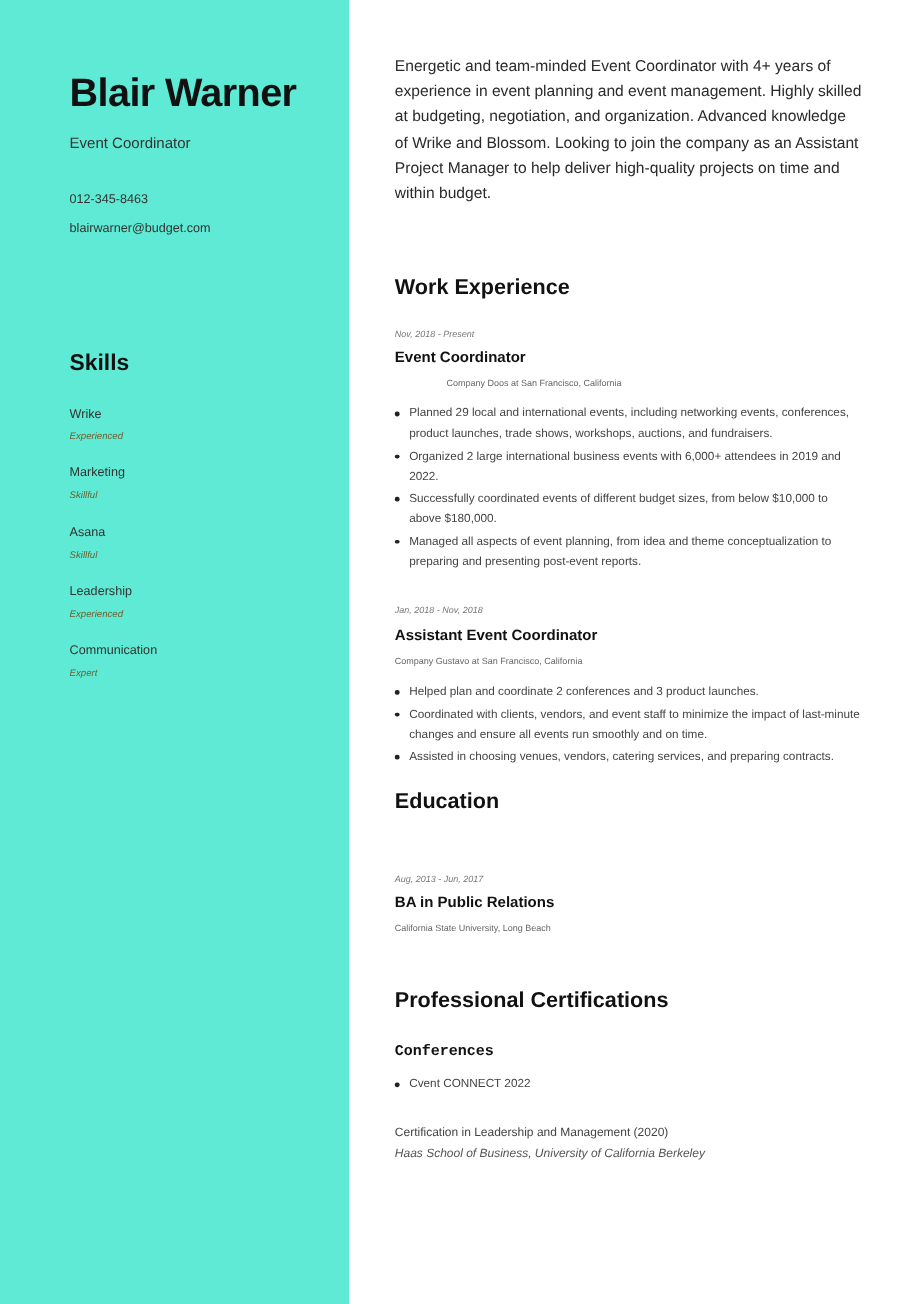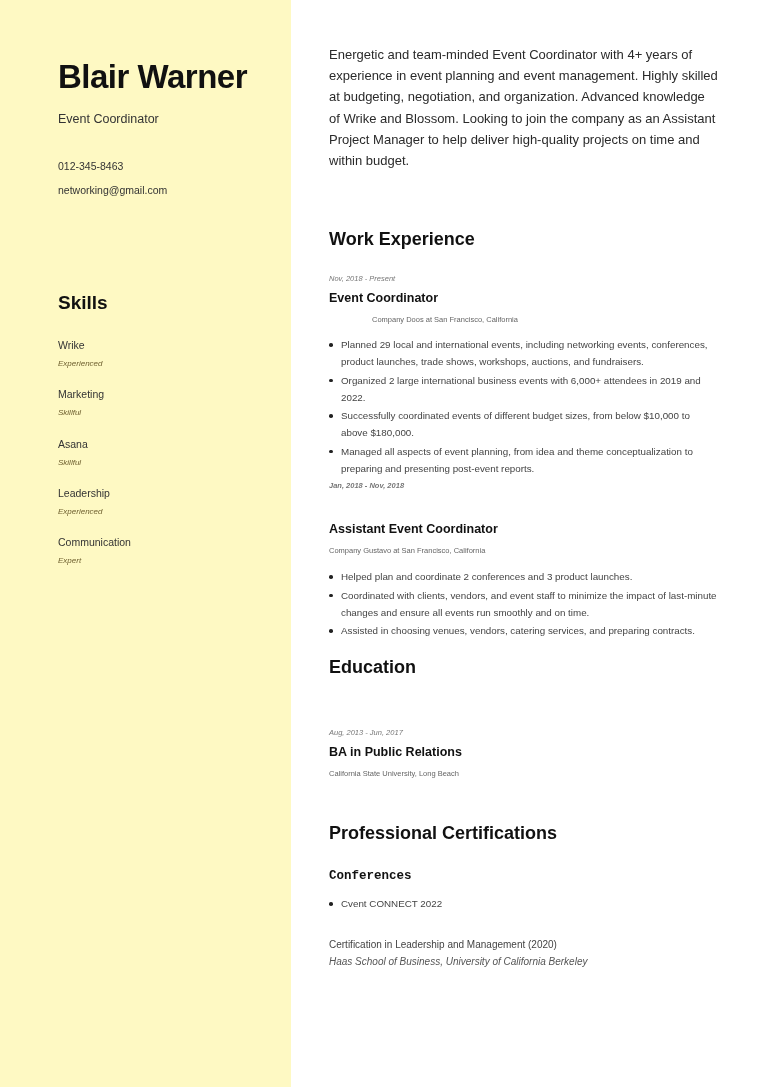"Blair Warner" .sidebar { background: #fef9c3 -> #5eead4 }
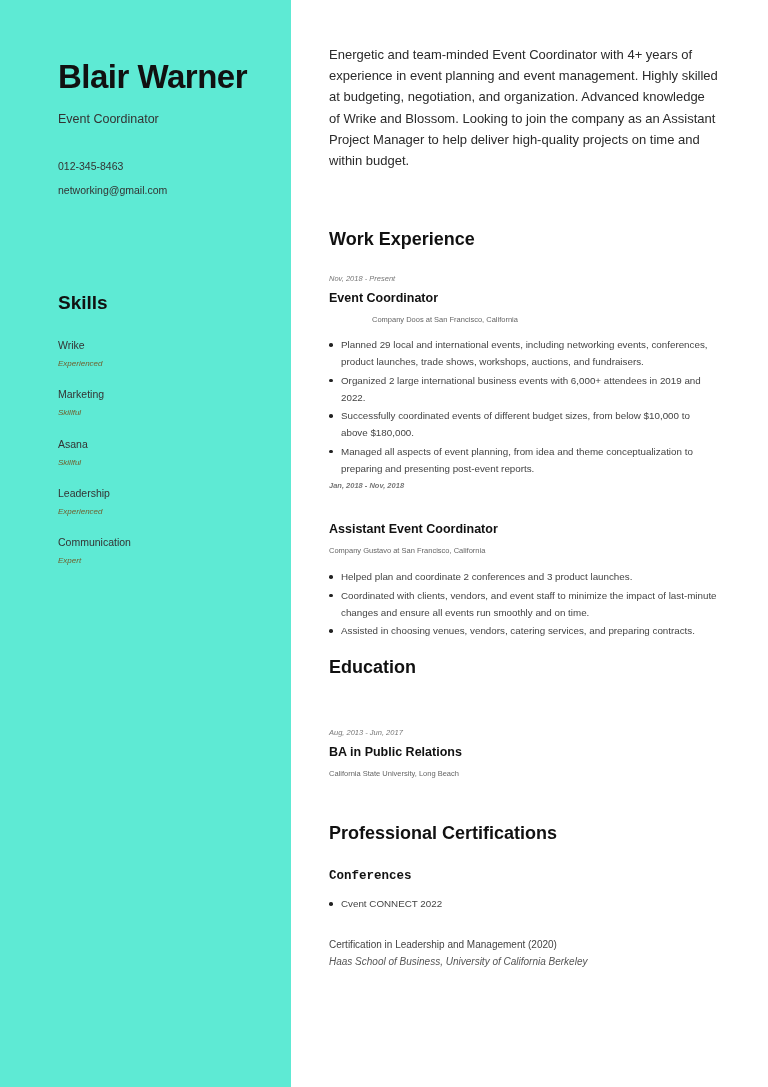"networking@gmail.com" div.c-item { text: networking@gmail.com -> blairwarner@budget.com }
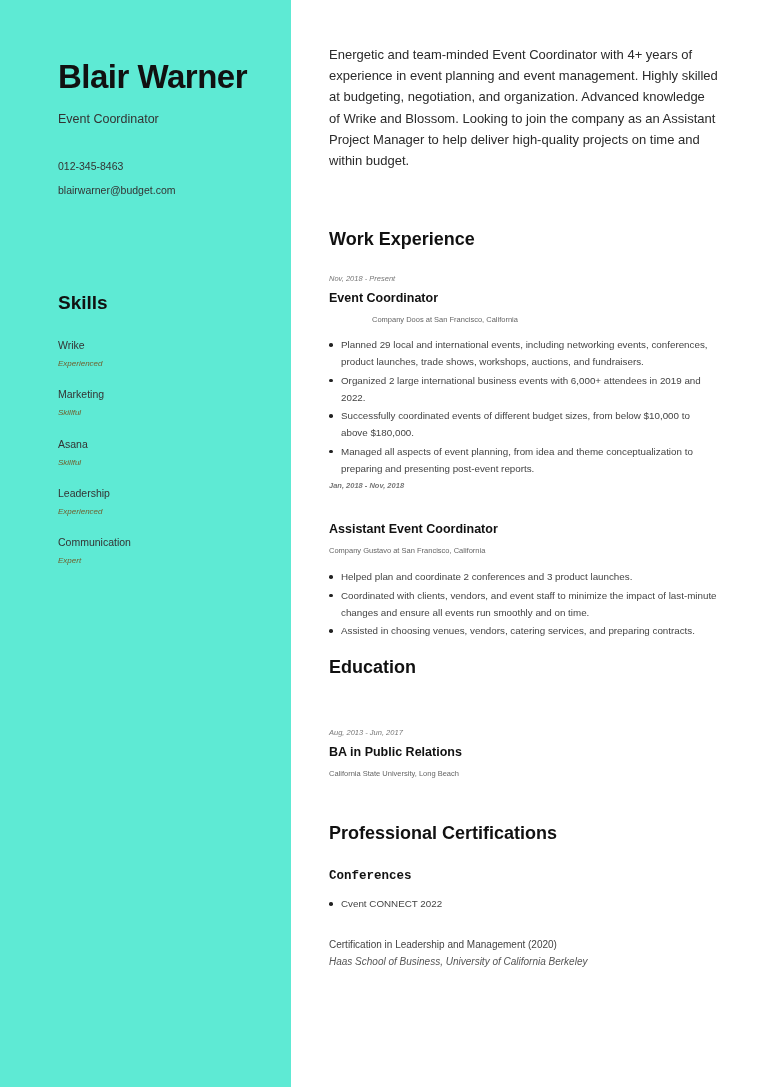"Jan, 2018 - Nov, 2018" div.date { font-weight: bold -> none; top: 481px -> 504px }
